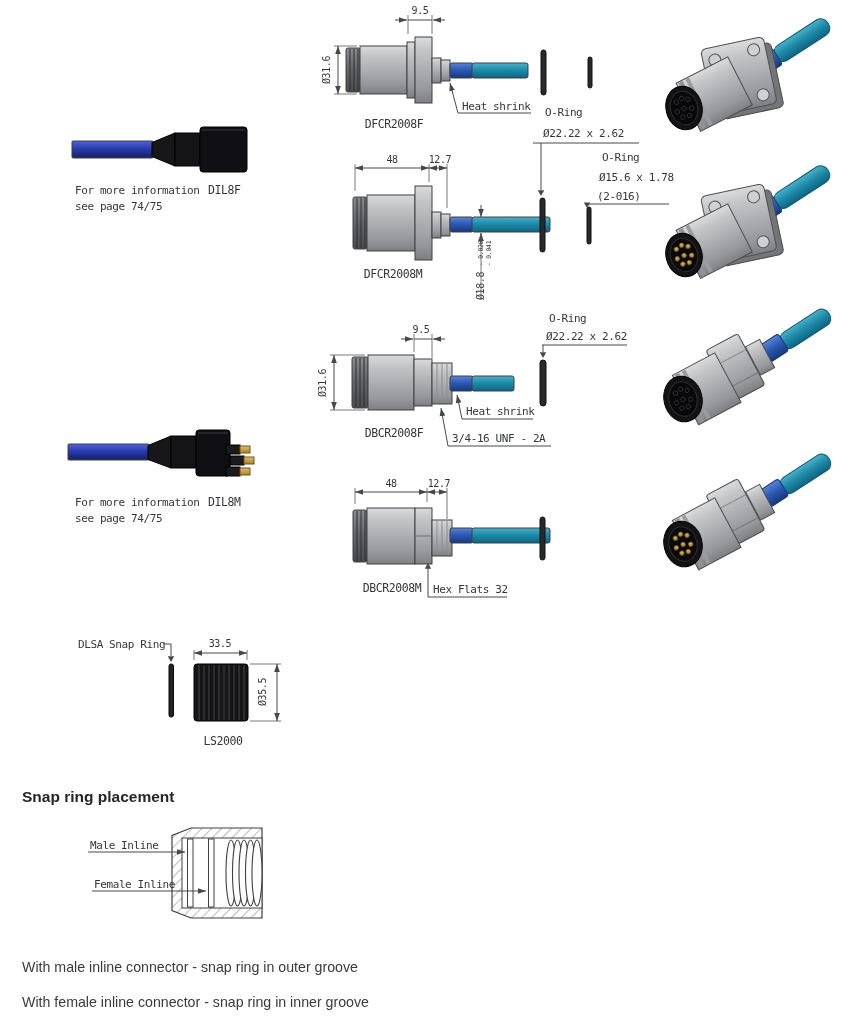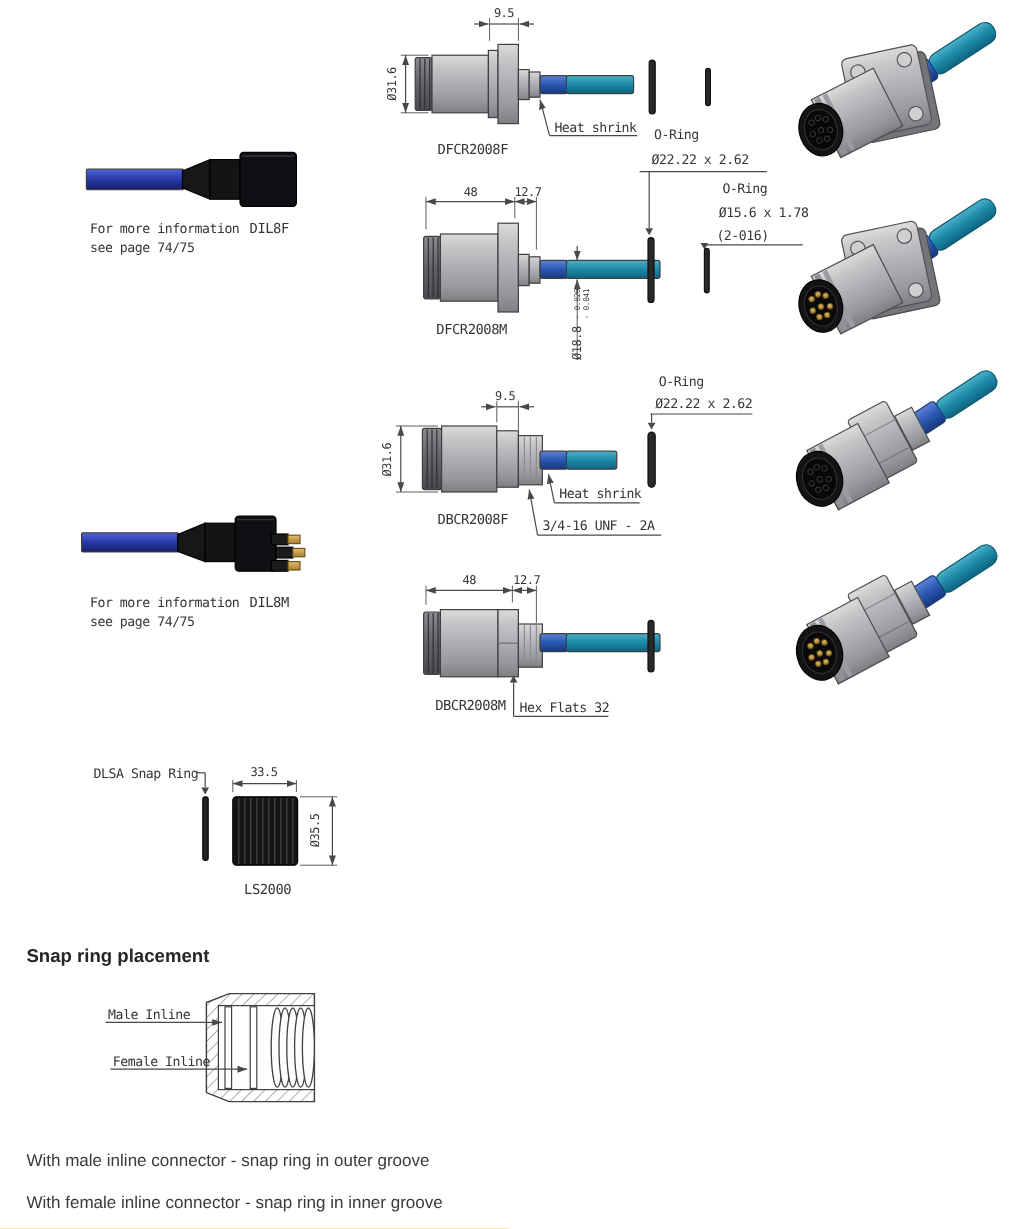"9.5" .canvas { background: #eab308 -> #7dd3fc }
